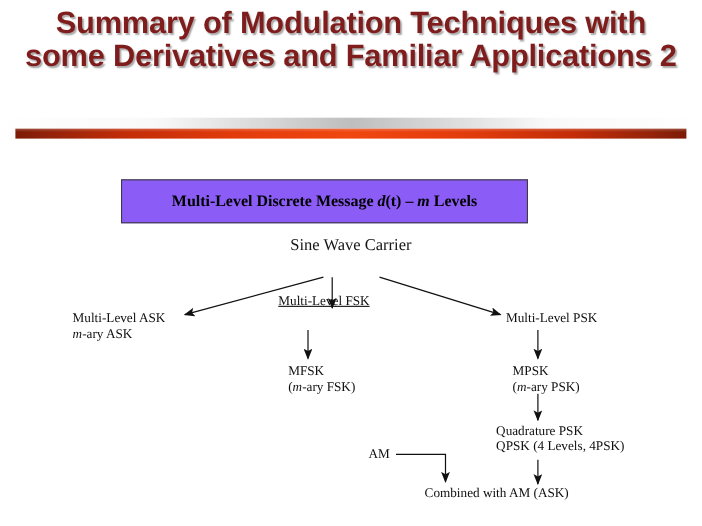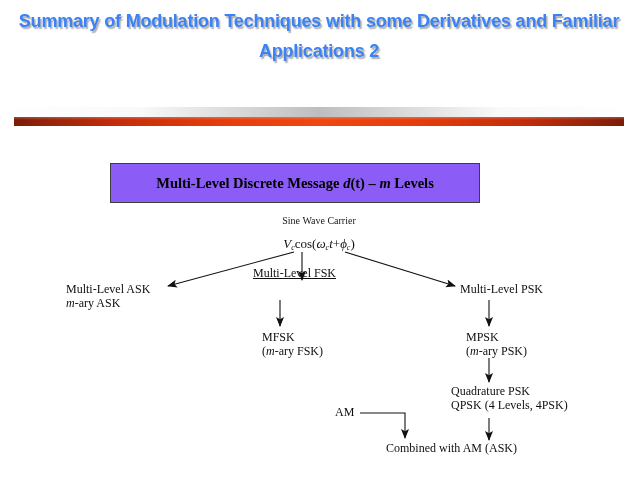"Summary of Modulation Techniques with" #slide-title { color: #3b82f6 -> #7f1d1d; font-size: 18px -> 28px }
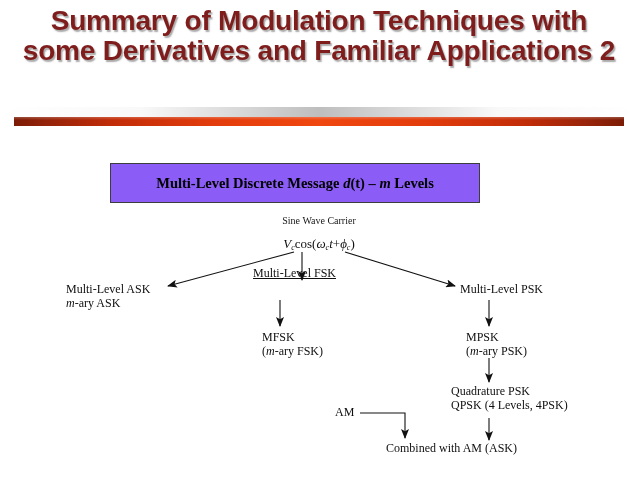"Sine Wave Carrier" #carrier-caption { font-size: 10px -> 15px }
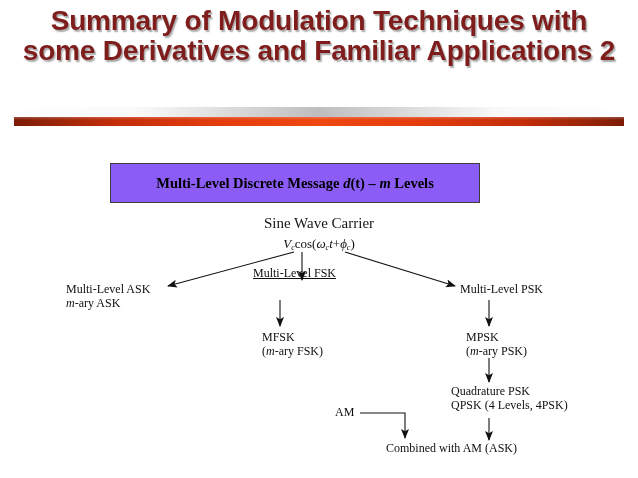"Vccos(ωct+ϕc)" div { html: <div> <i>V</i><span>c</span><span>cos(</span><i>ω</i><span>c</span><i>t</i><span>+</span><i>ϕ</i><span>c</span><span>)</span> </div> -> none }
